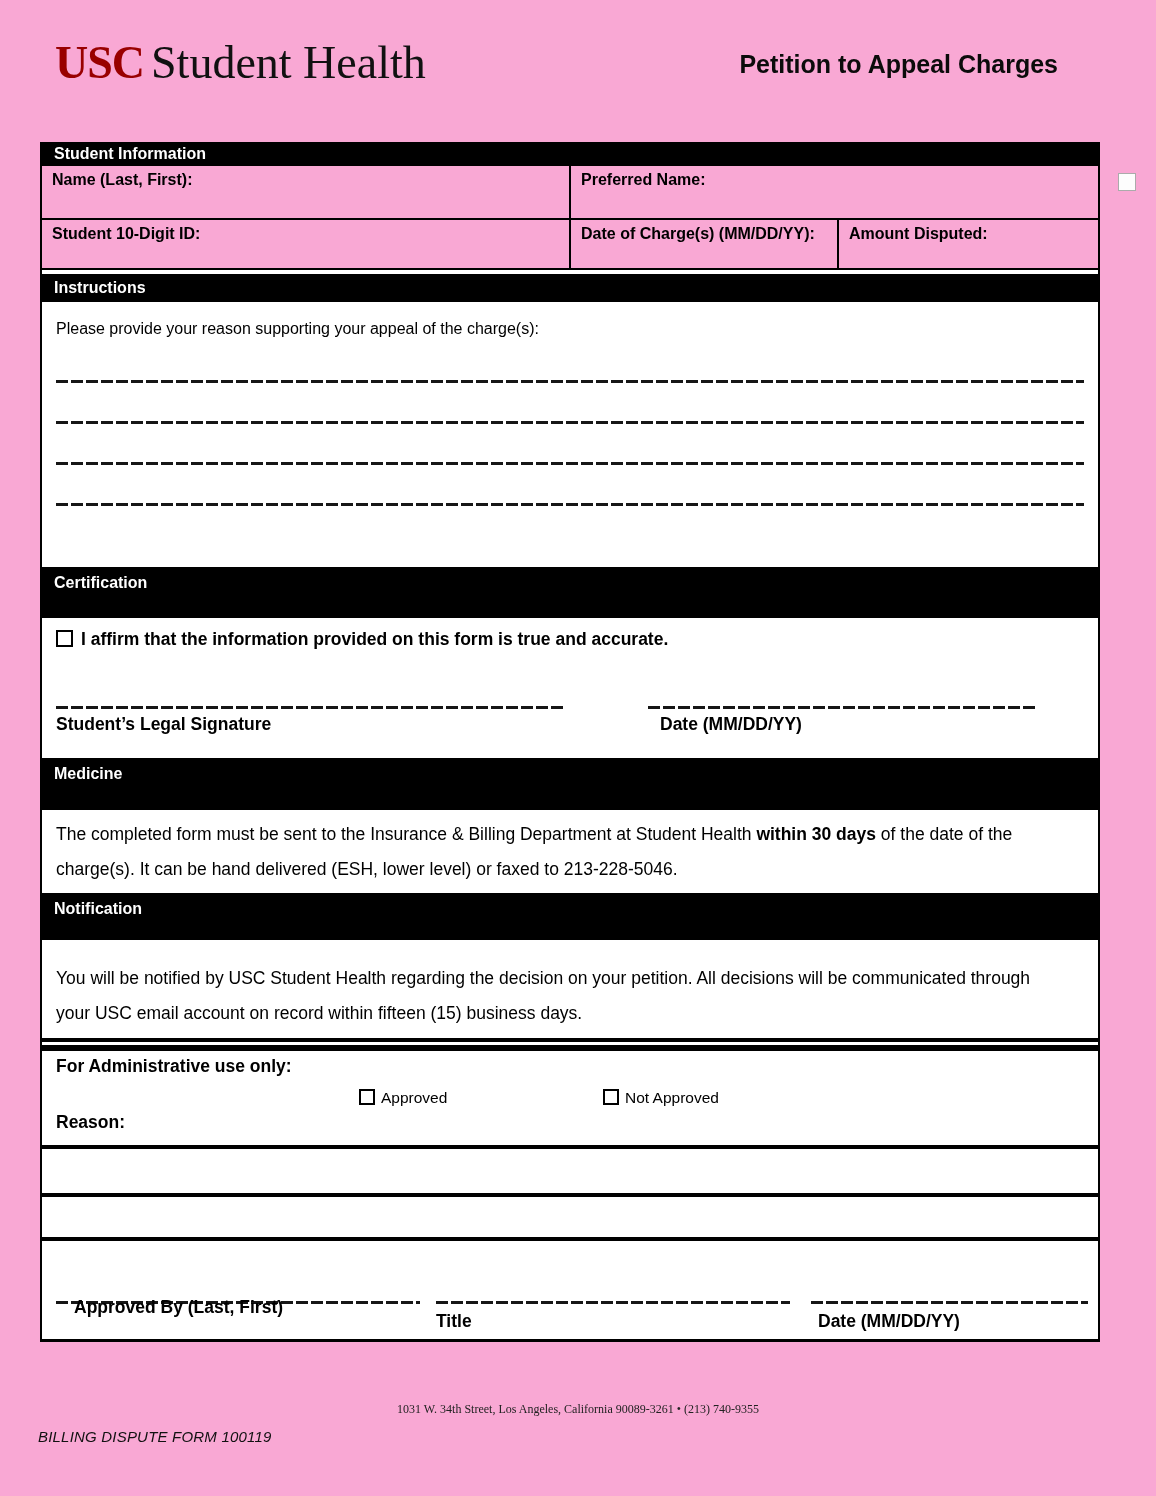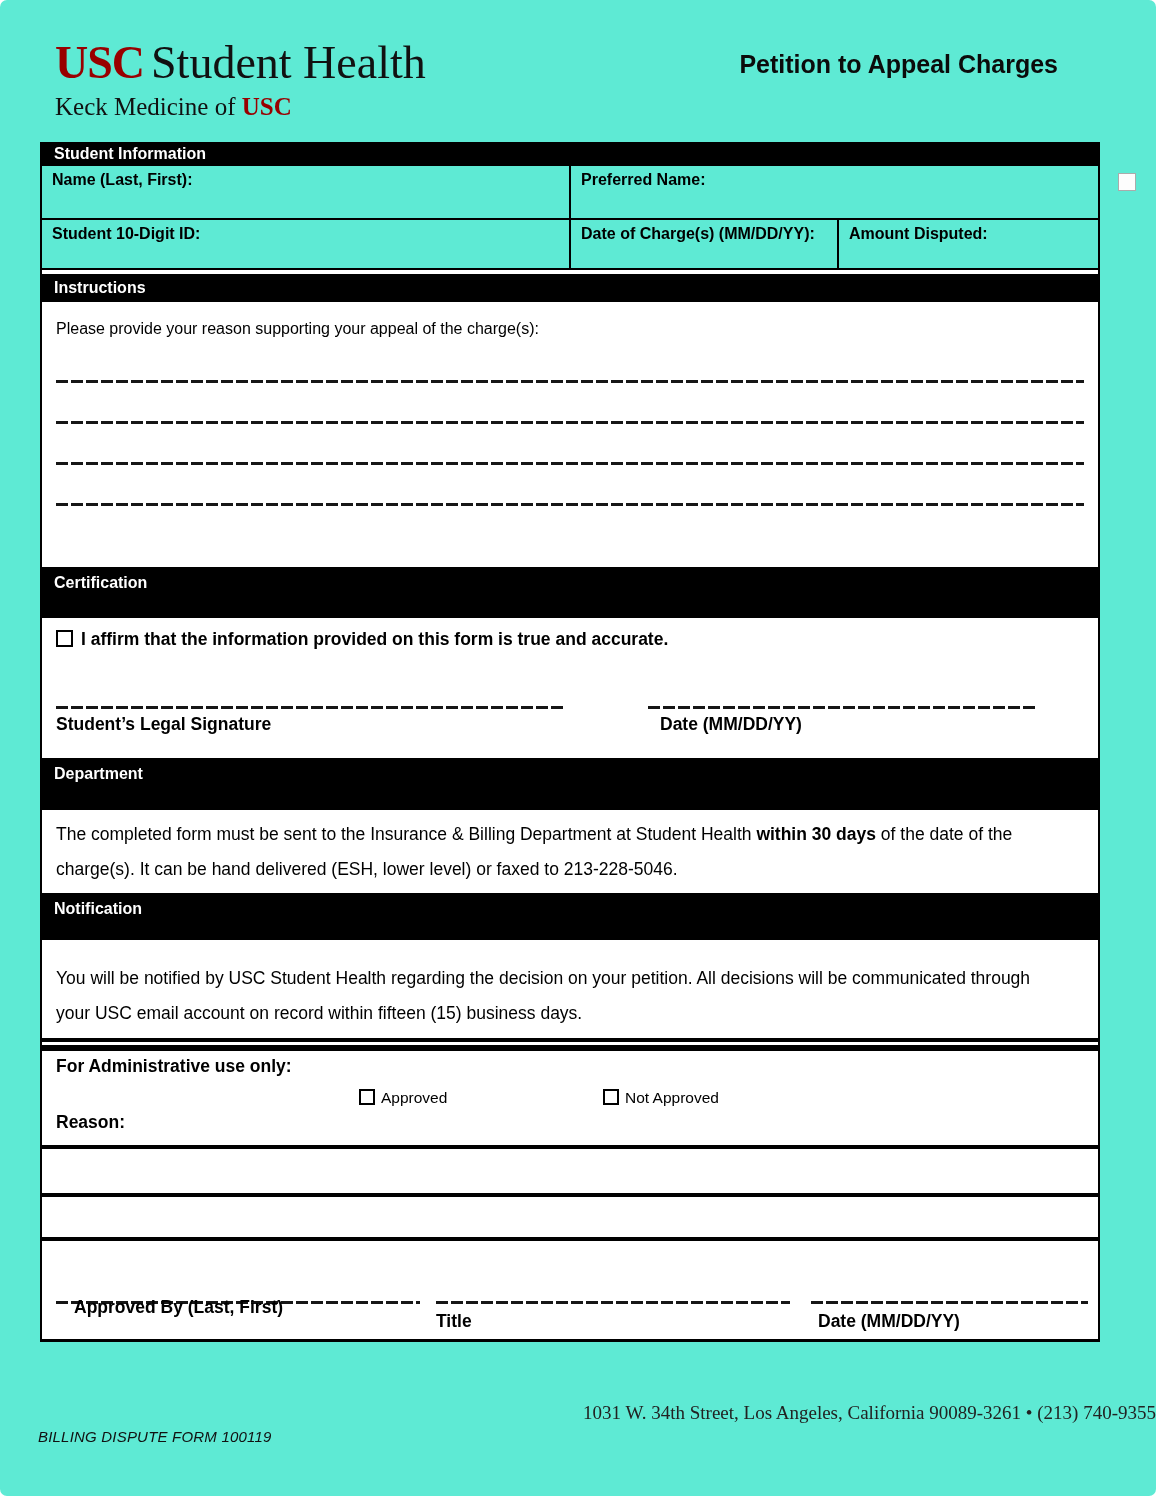"USC Student Health" .page { background: #5eead4 -> #f9a8d4; border-radius: 7px -> none }
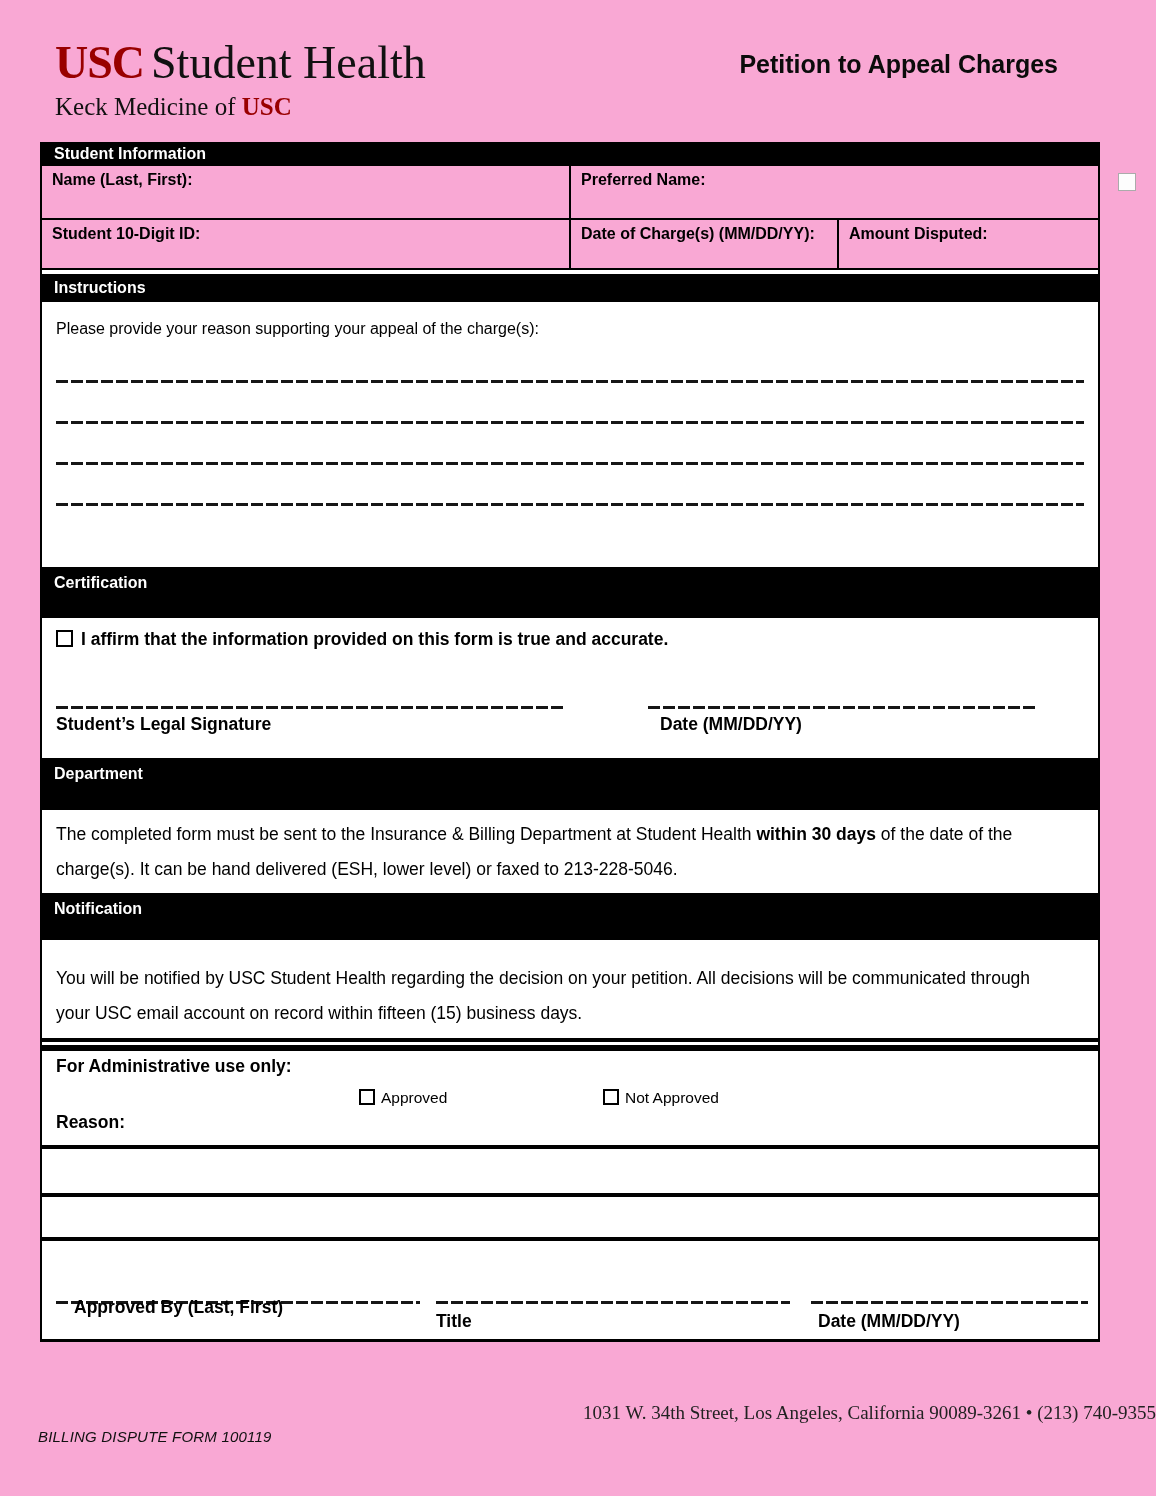"Keck Medicine of USC" div.logo-line2 { html: <div><span>Keck Medicine of </span><span>USC</span></div> -> none }
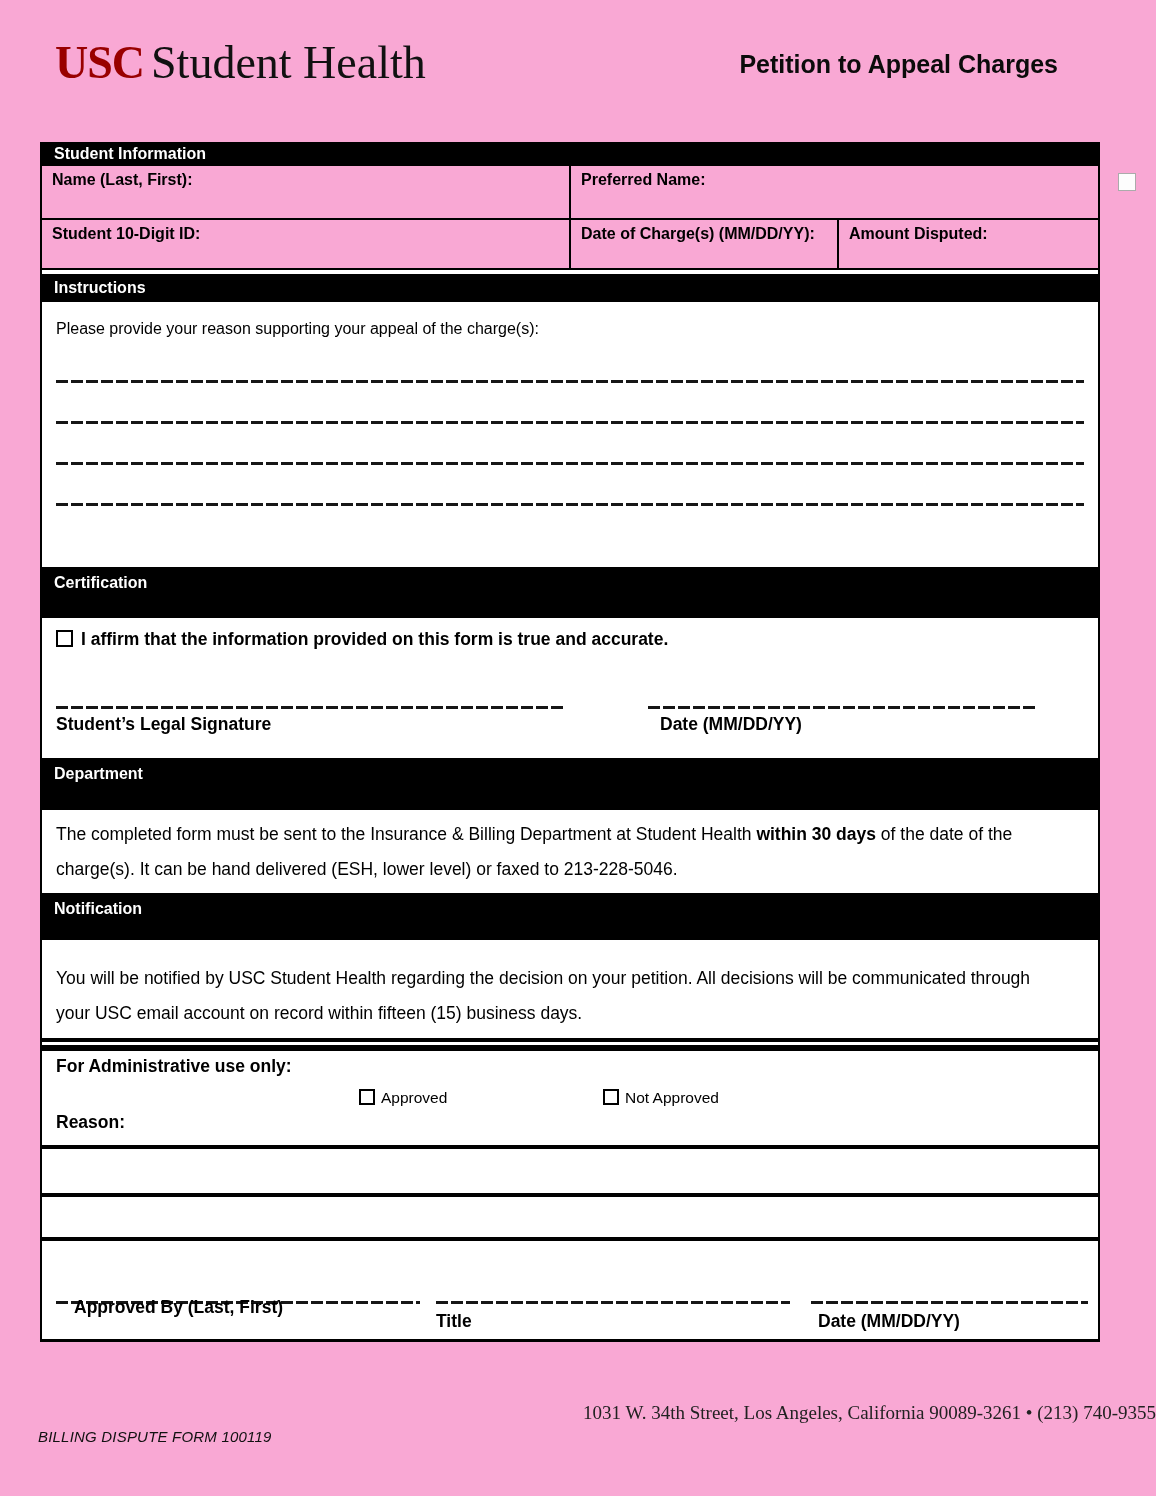"Department" div.bar { text: Department -> Medicine }
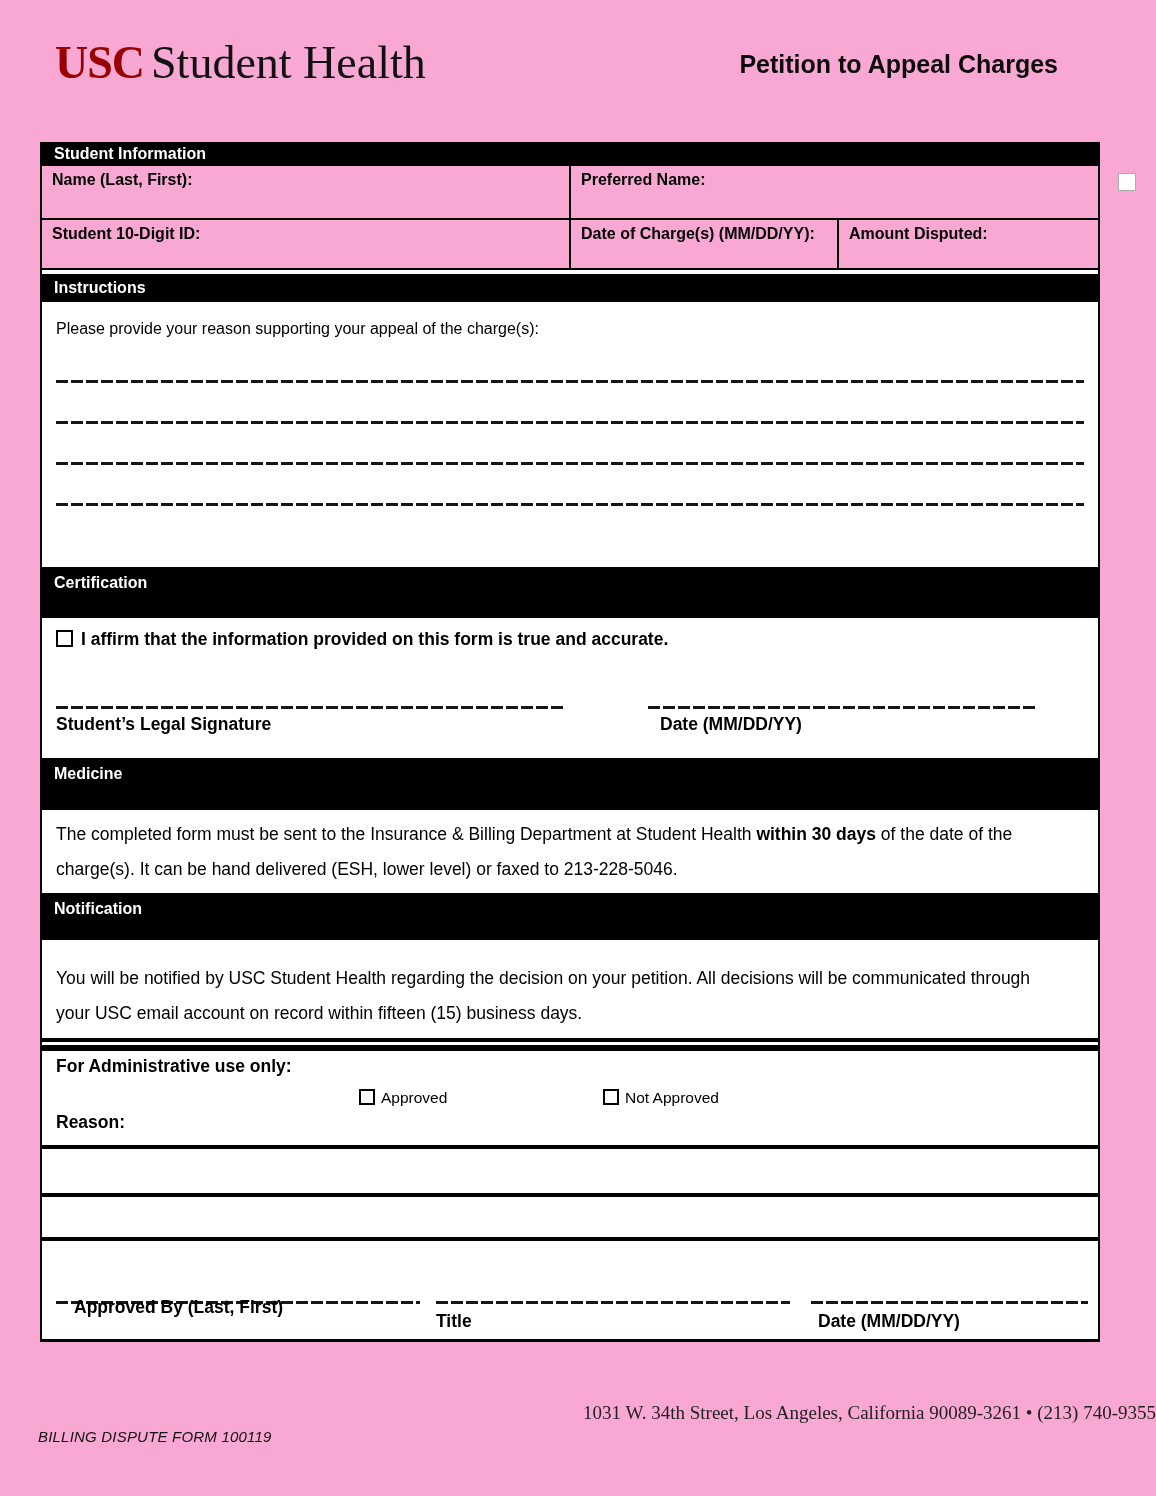"1031 W. 34th Street, Los" .footer-address { font-size: 19px -> 12px; text-align: right -> center }
